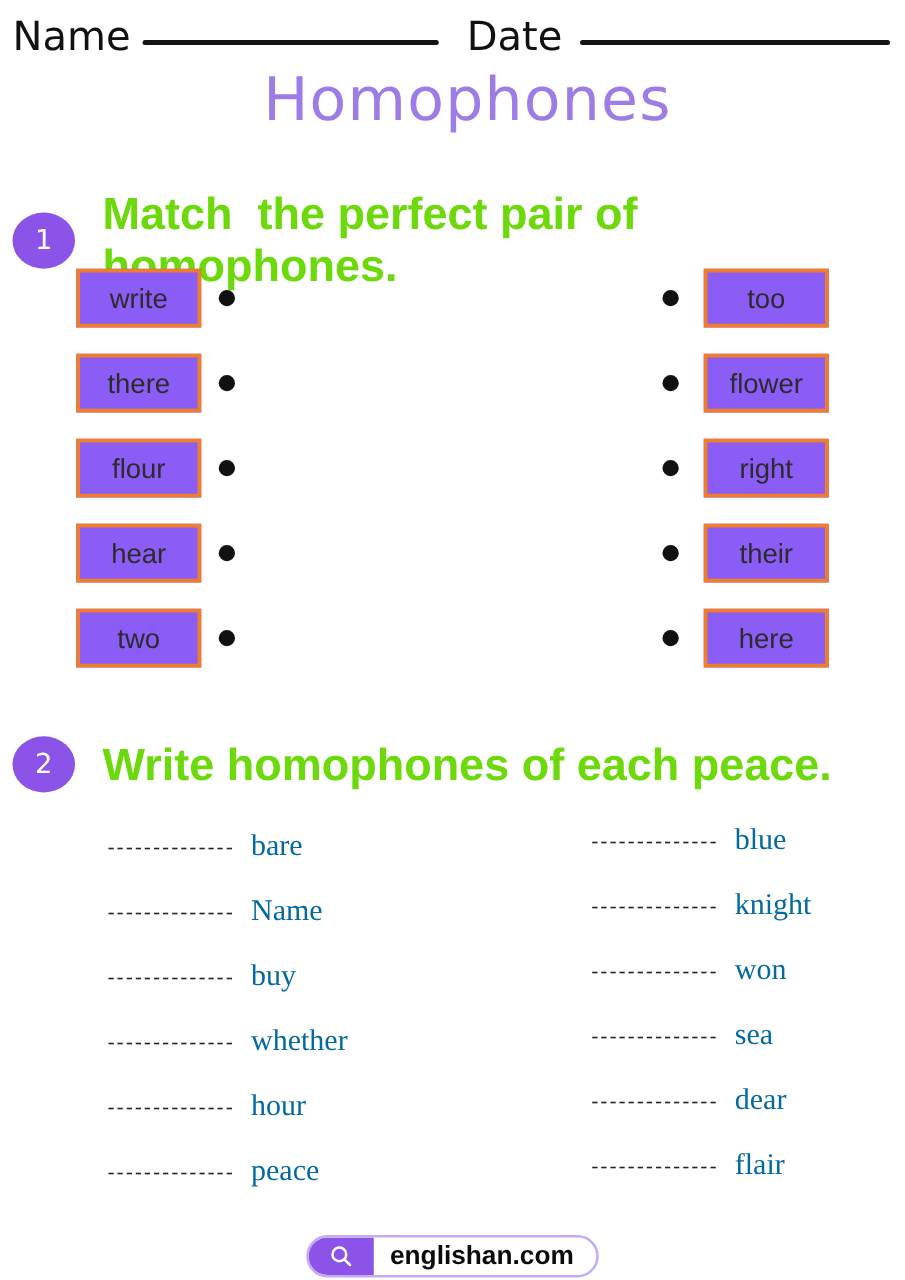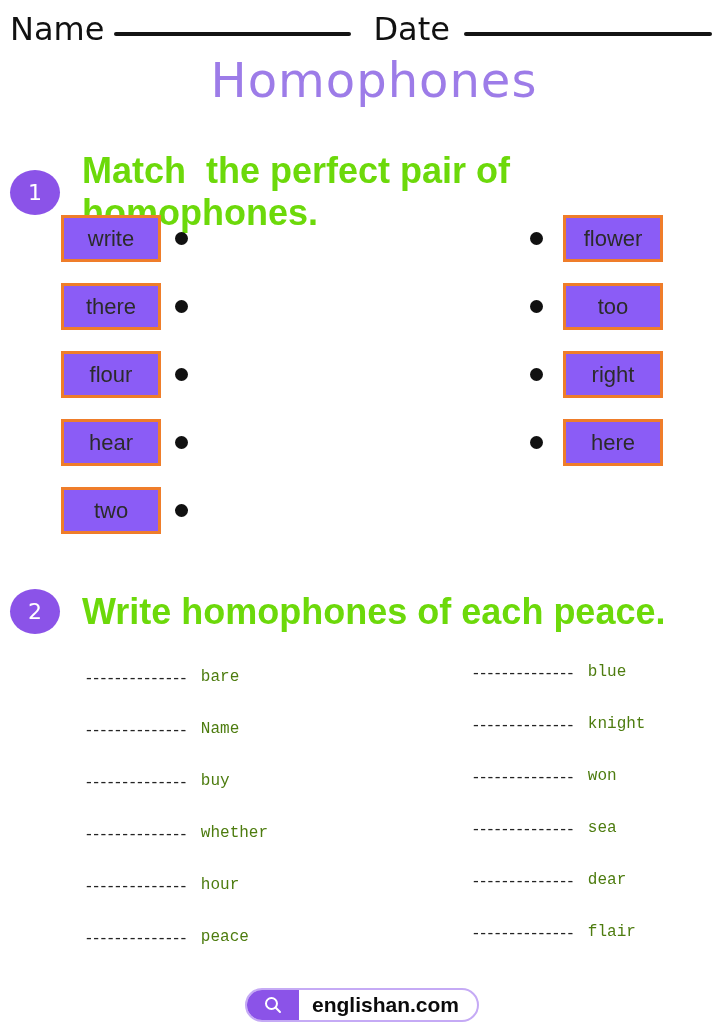"flower" div.match-row { order: before "too" -> after "too" }
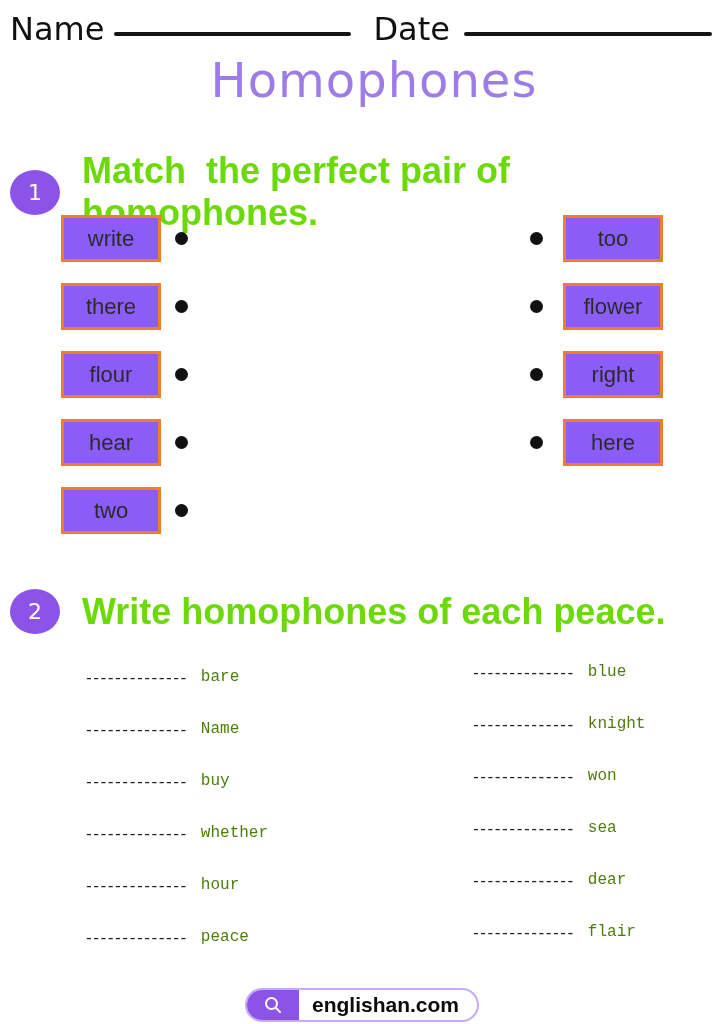"their" div.match-row { html: none -> <div> <span></span> <span>their</span> </div> }
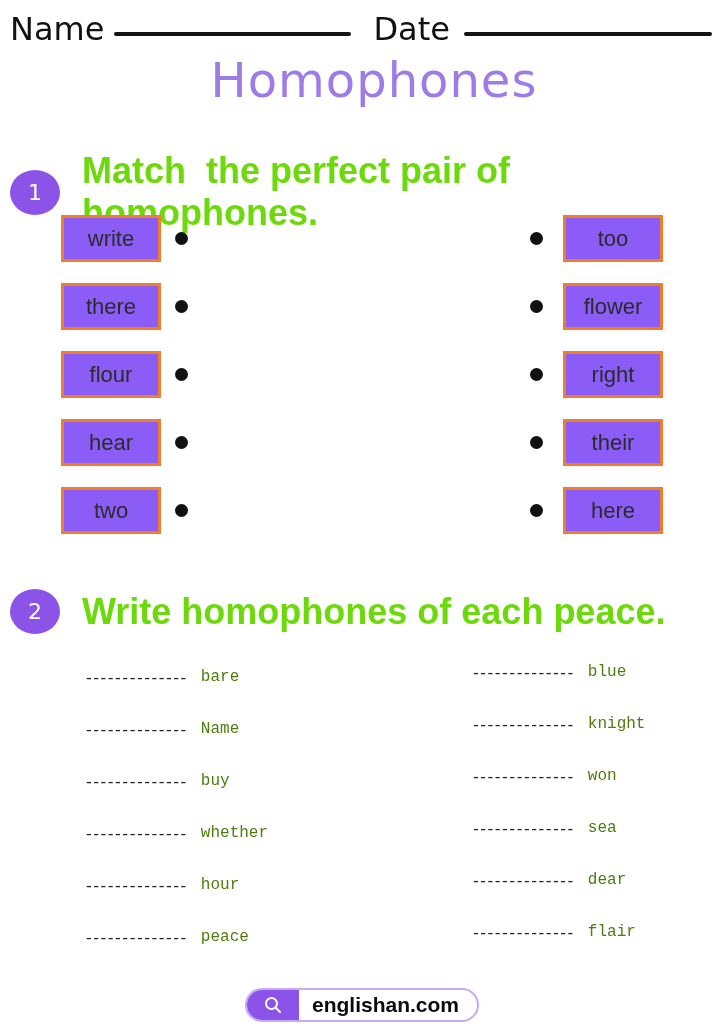"bare" .fill-word { color: #4d7c0f -> #0369a1; font-family: Liberation Mono, monospace -> Liberation Serif, serif; font-size: 16px -> 24px }
